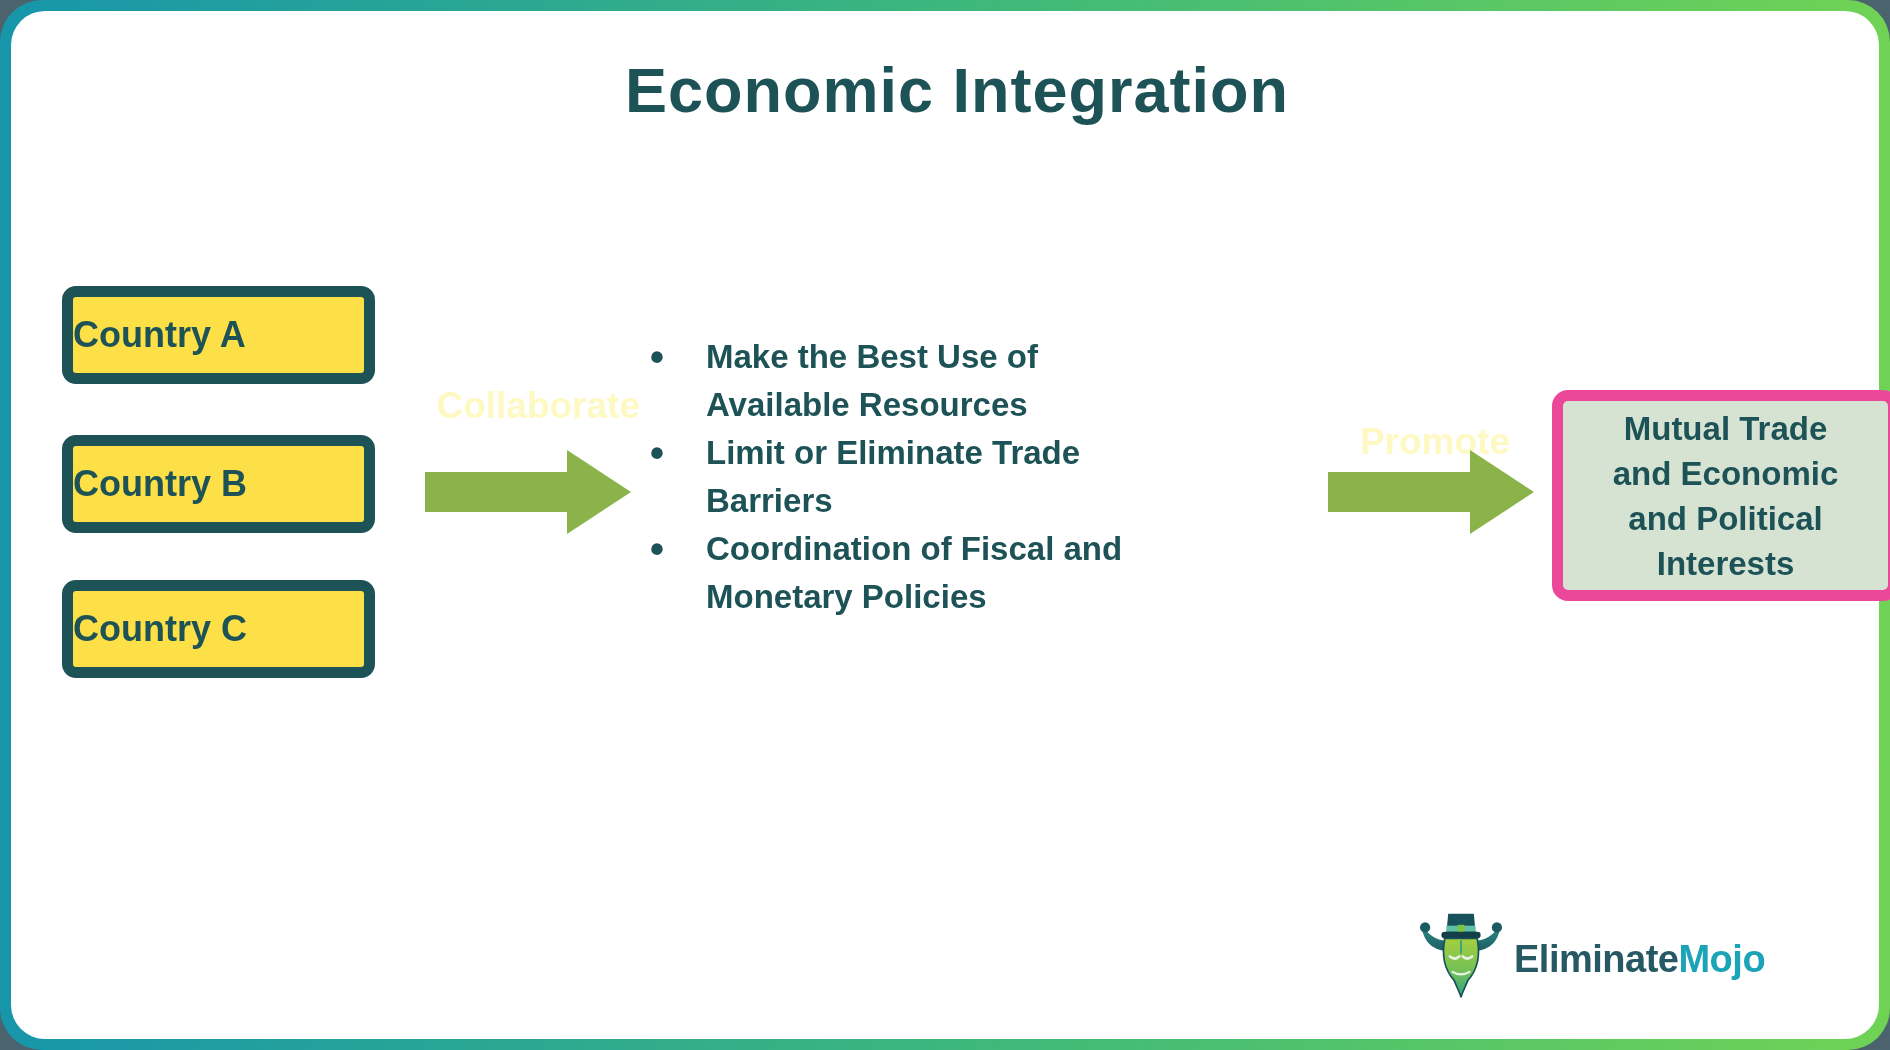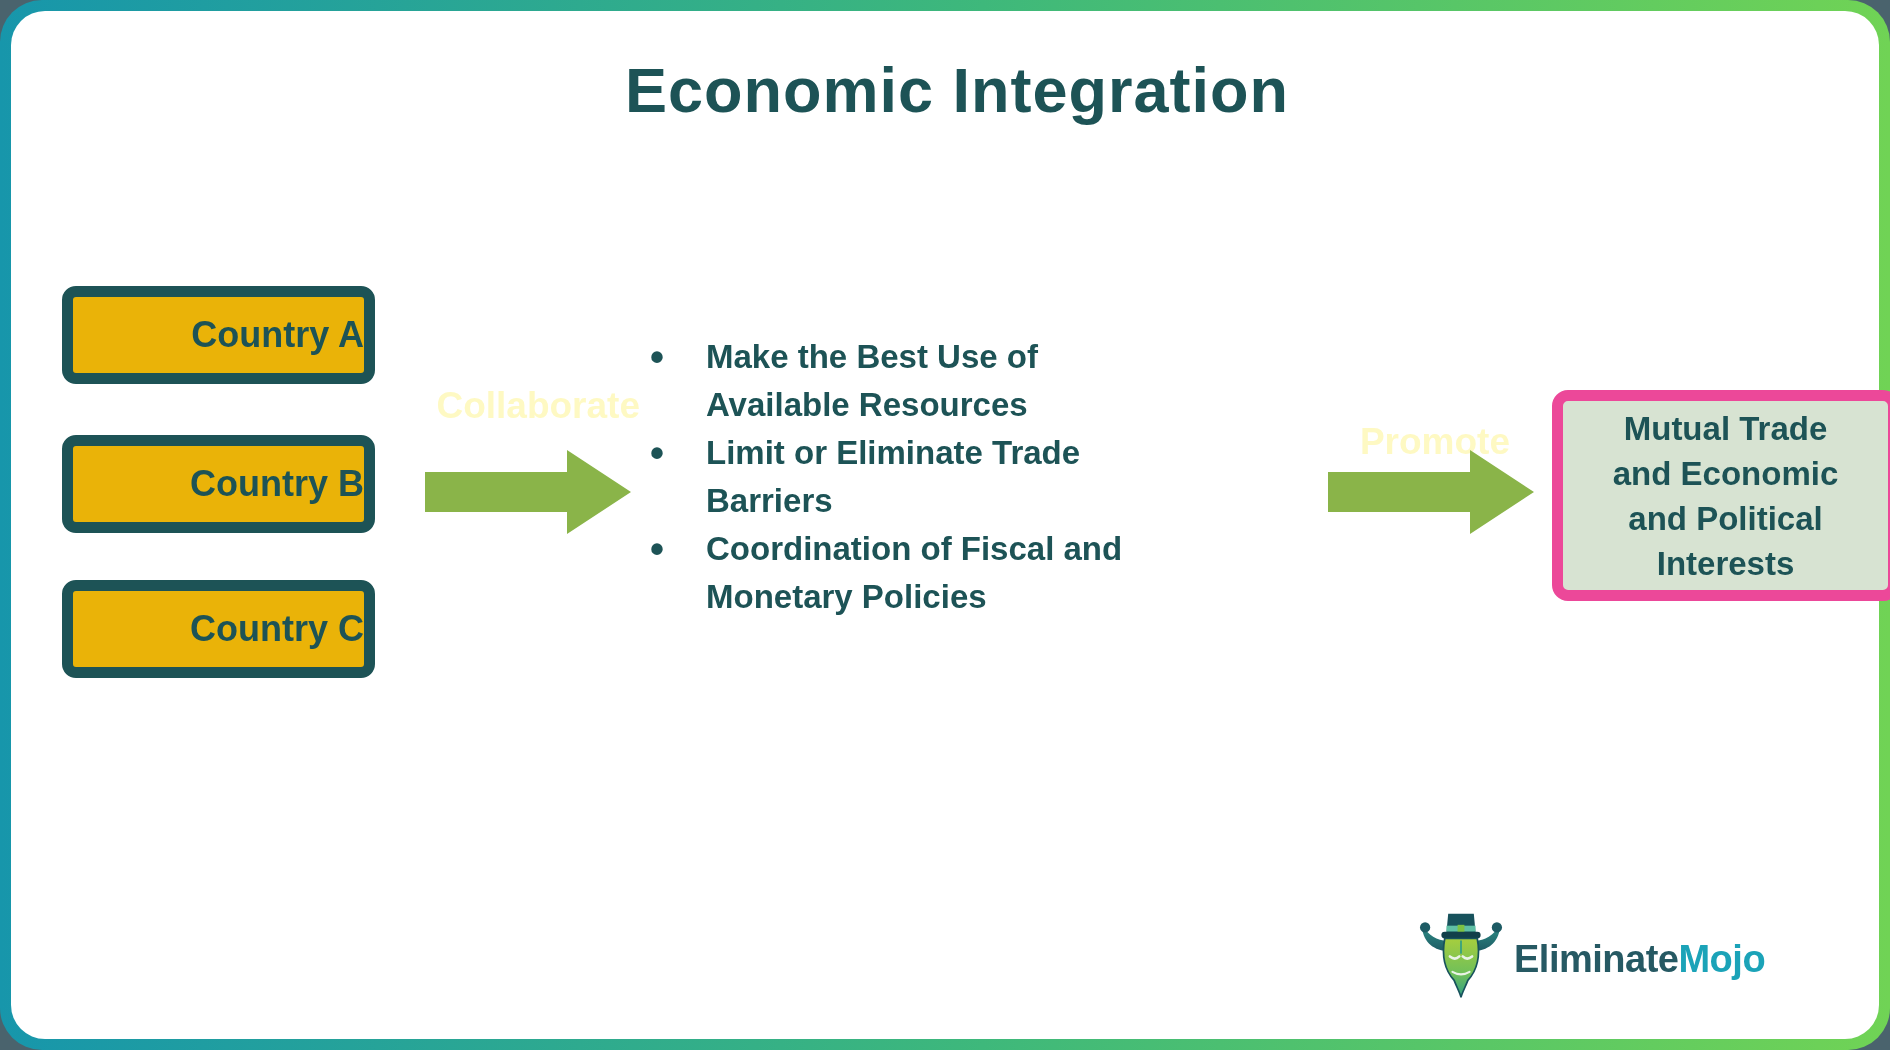"Country A" .country-box { background: #eab308 -> #fde047; justify-content: flex-end -> flex-start }
